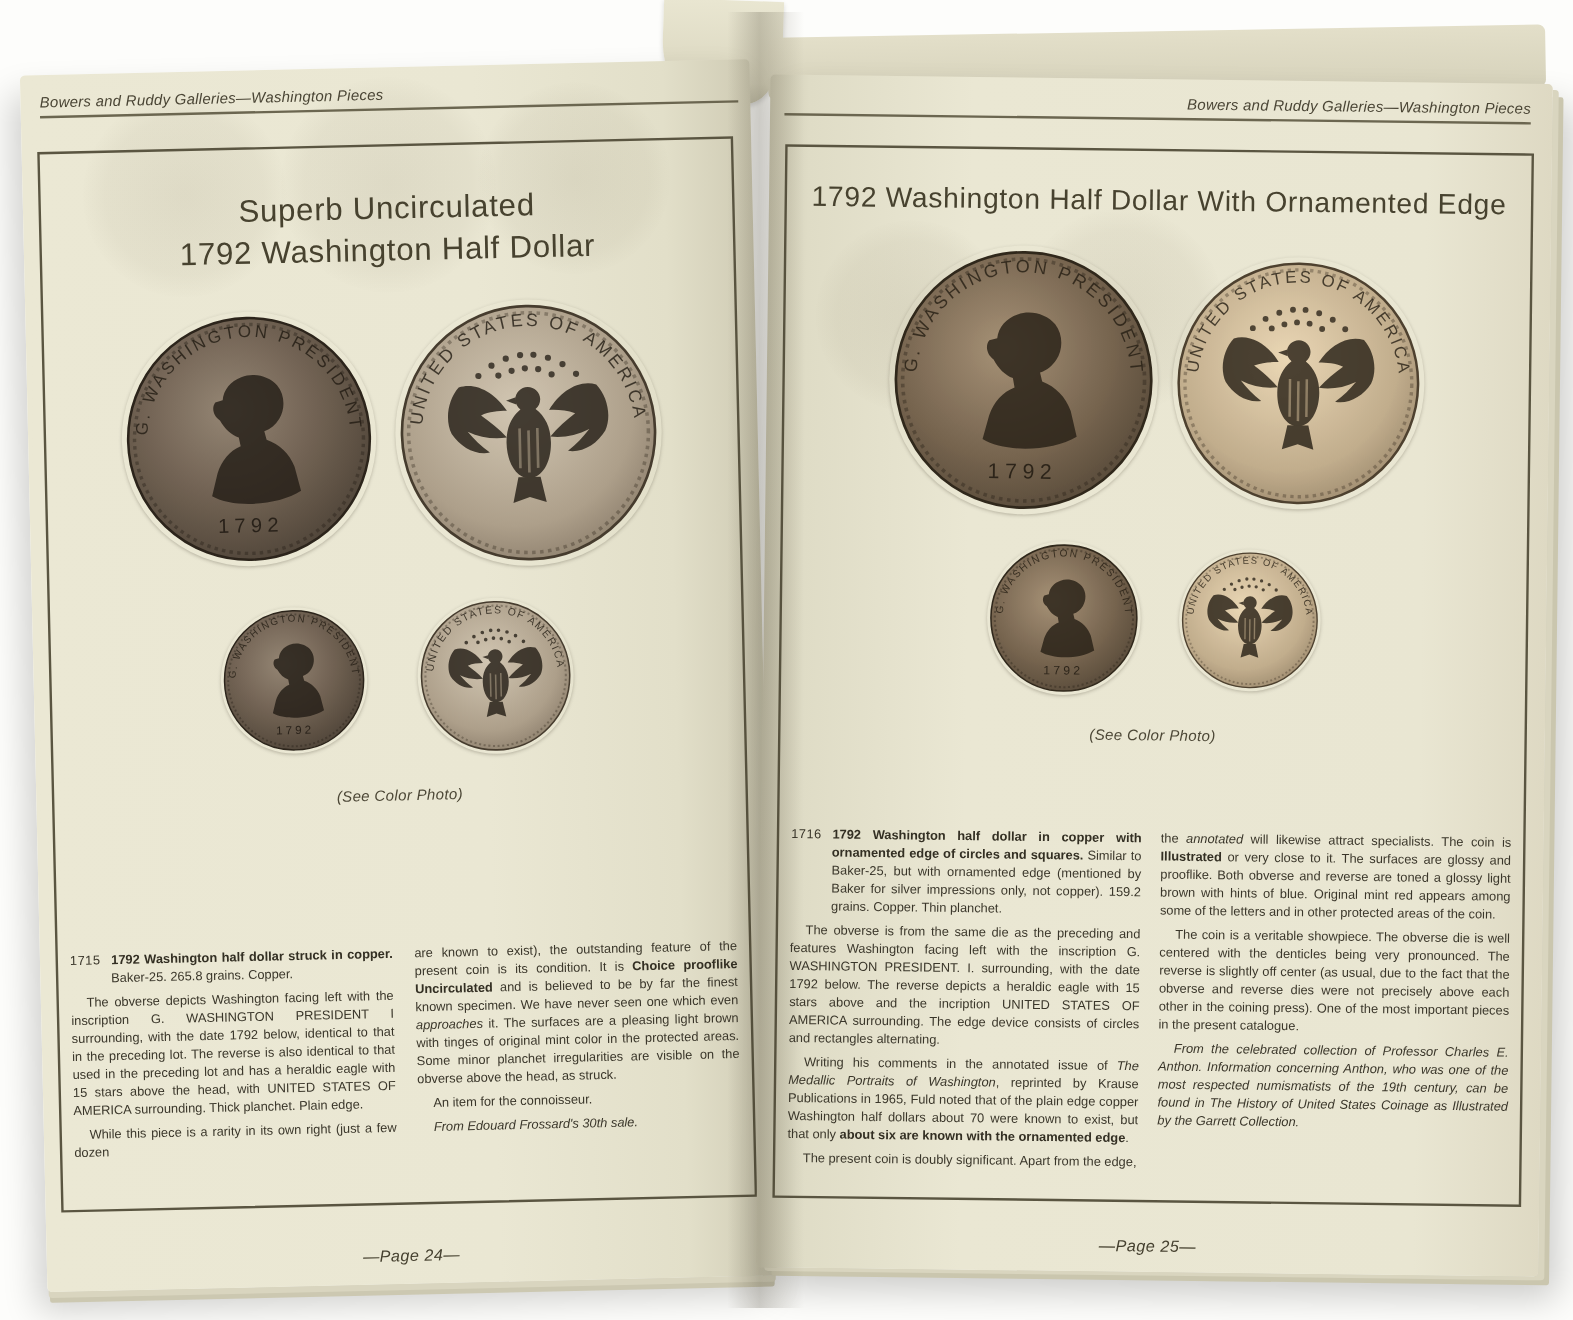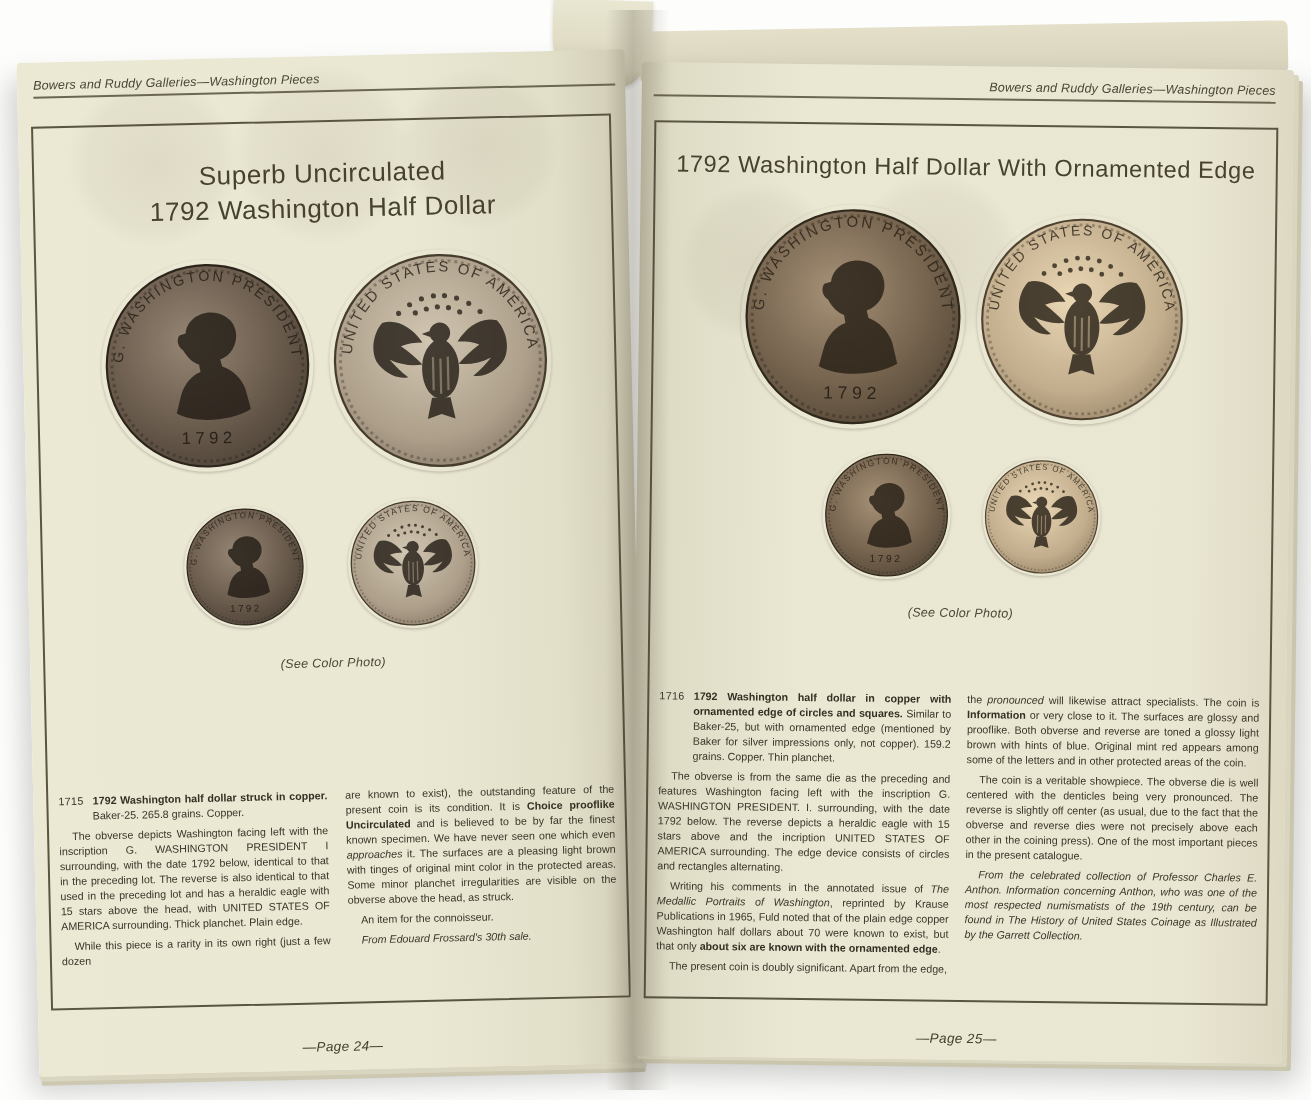"pronounced" i { text: pronounced -> annotated }
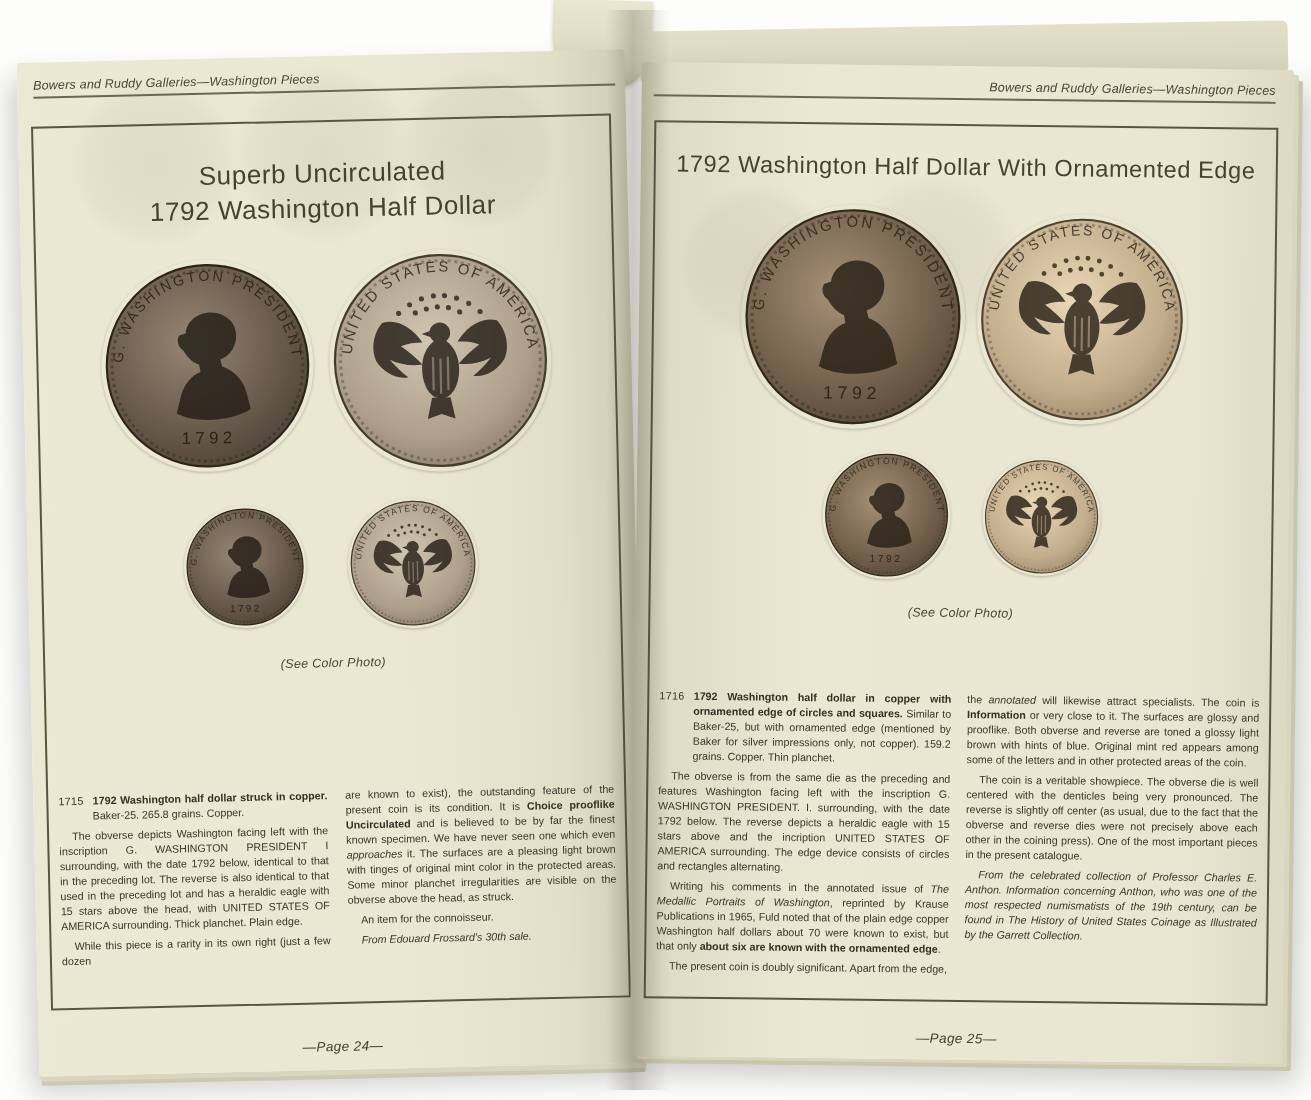"Information" b { text: Information -> Illustrated }
